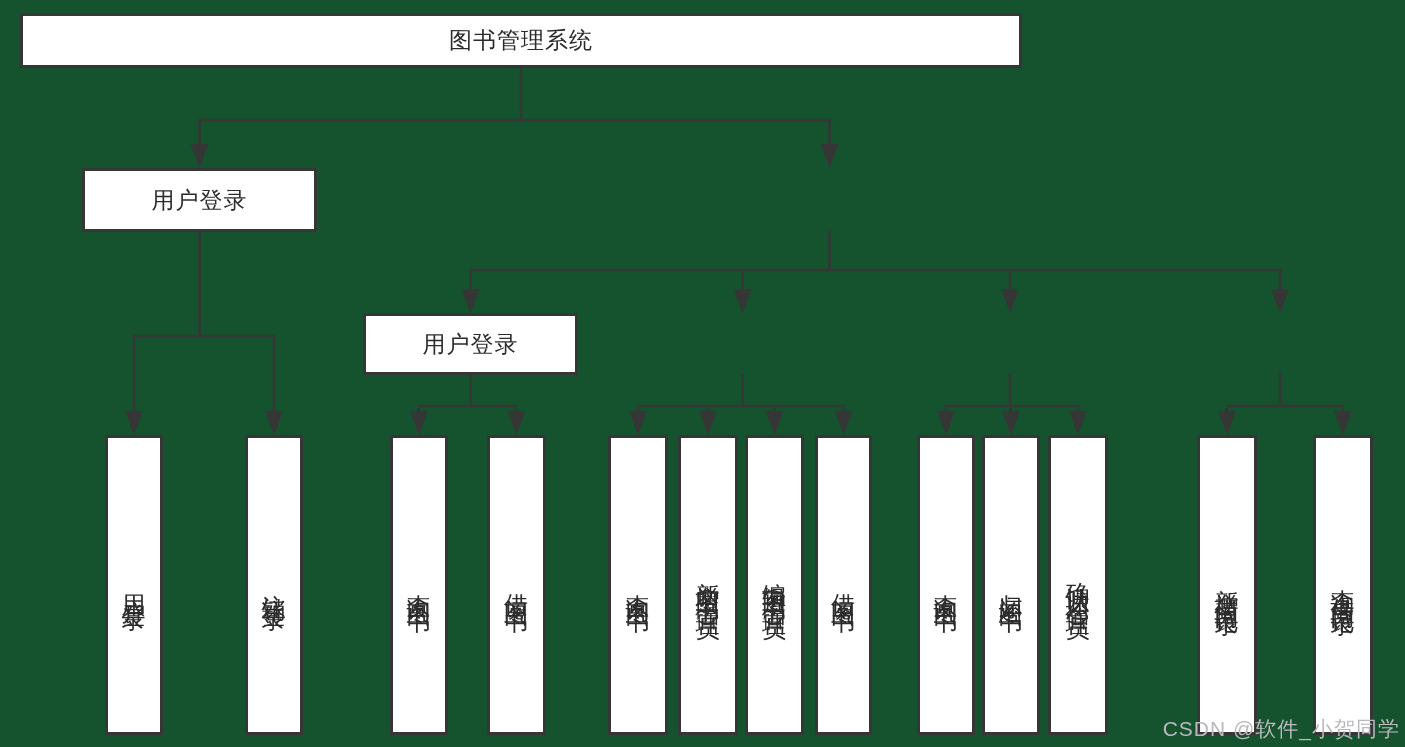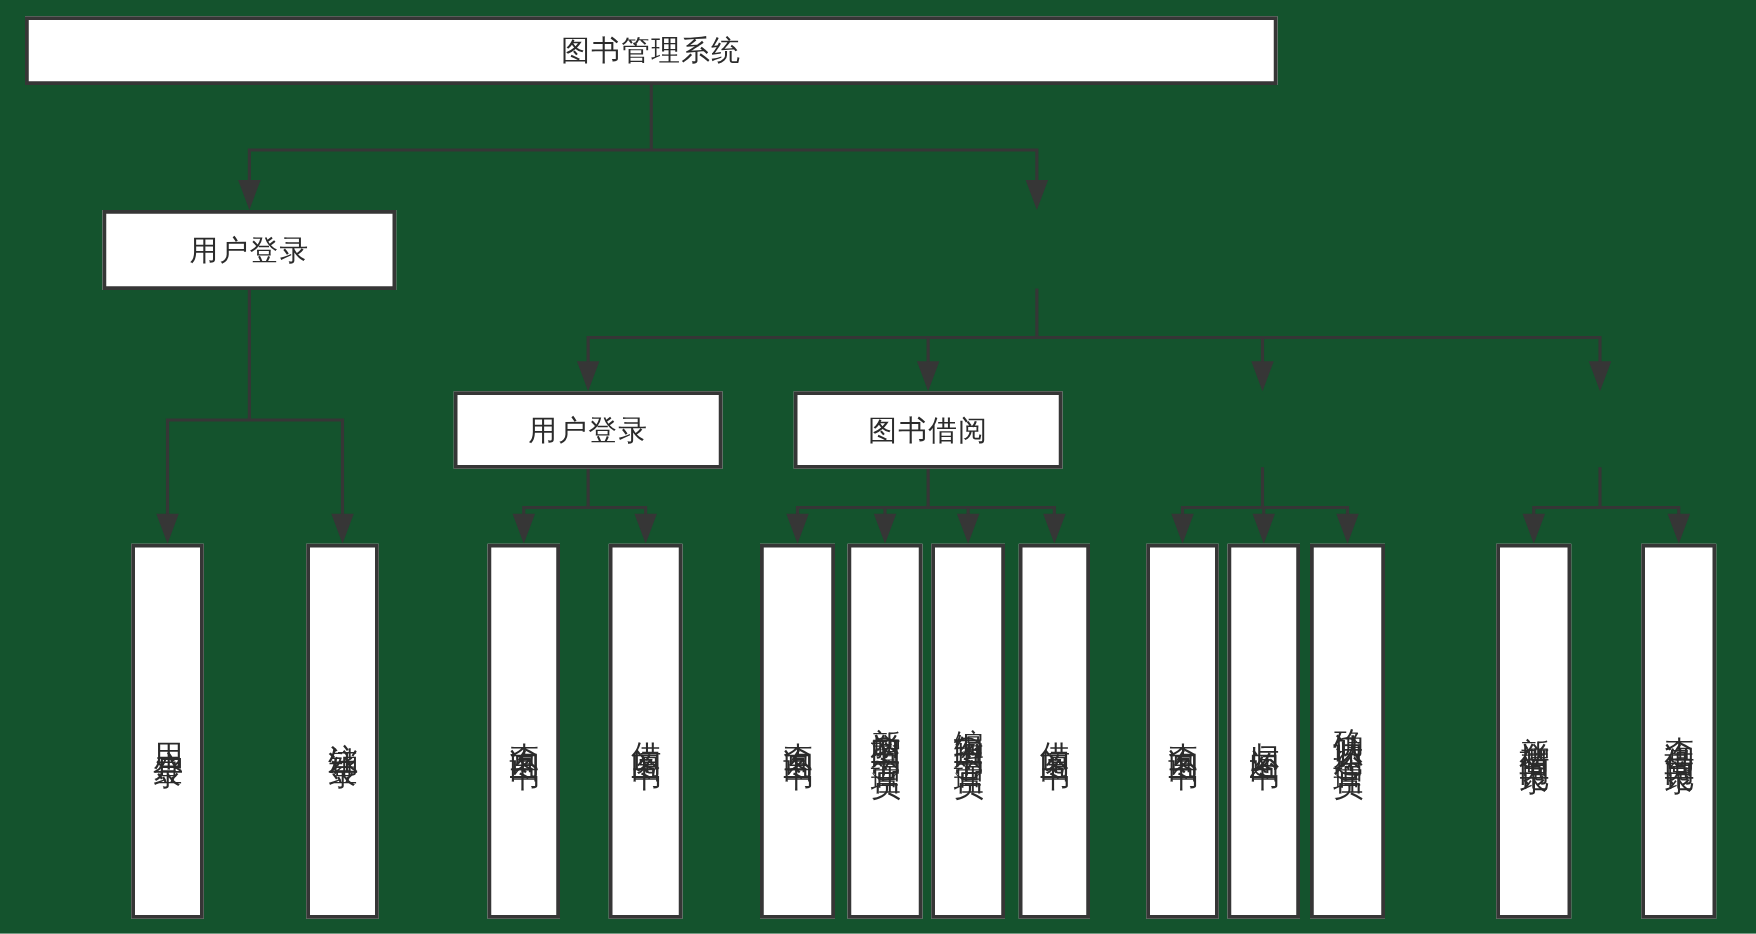"图书借阅" div.node { html: <div>图书借阅</div> -> none }
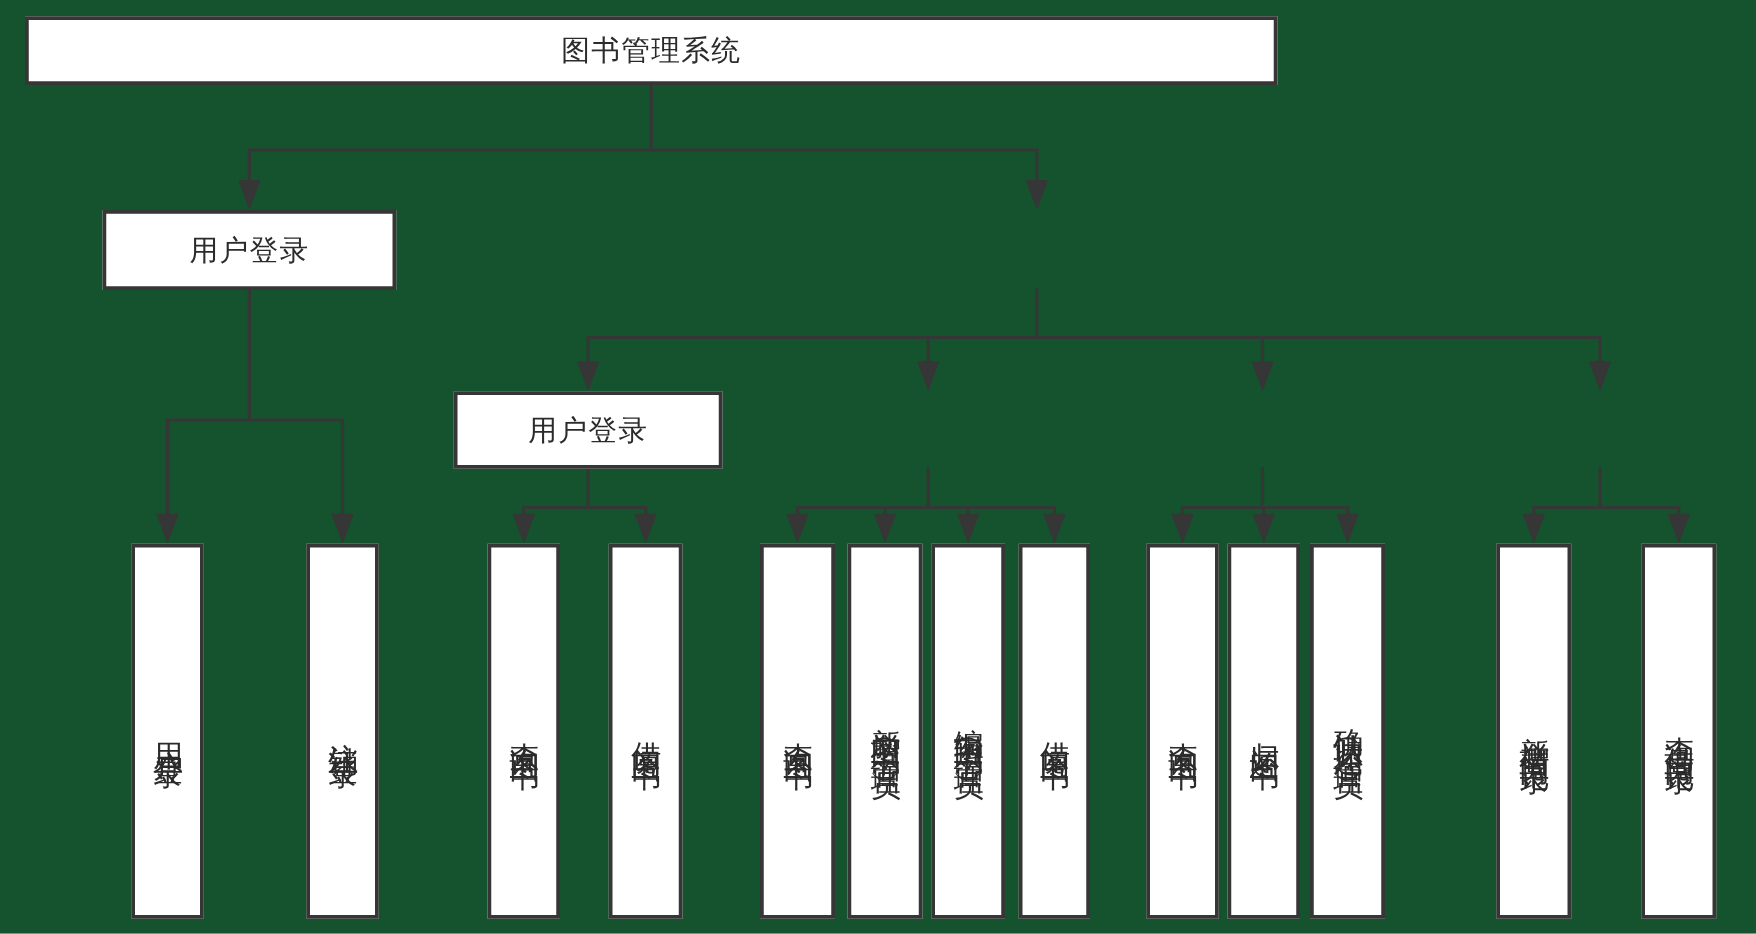"CSDN @软件_小贺同学" div.watermark { html: none -> <div>CSDN @软件_小贺同学</div> }
